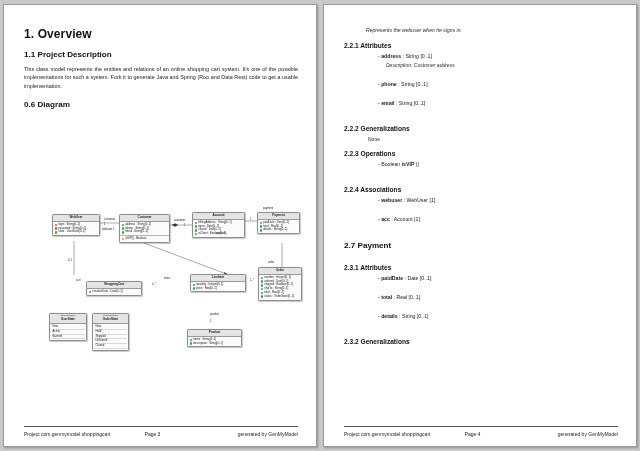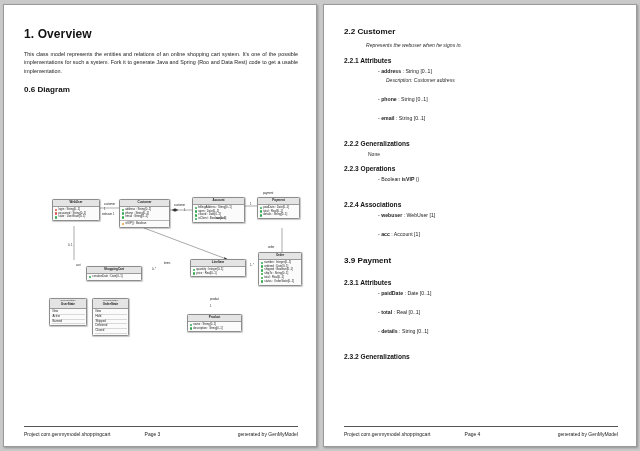"2.2 Customer" h2.sub { html: <h2>2.2 Customer</h2> -> none }
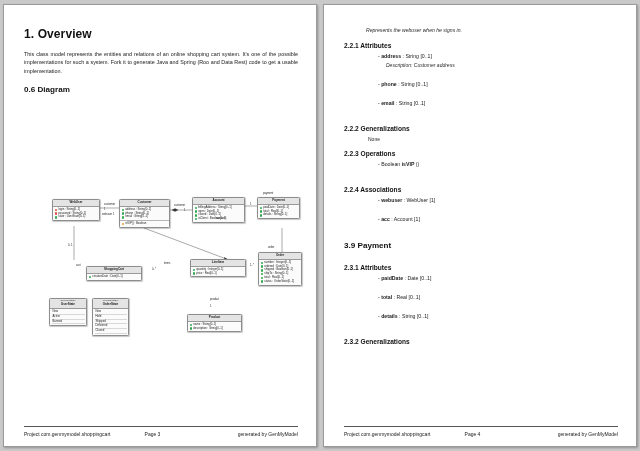"1.1 Project Description" h2.sub { html: none -> <h2>1.1 Project Description</h2> }
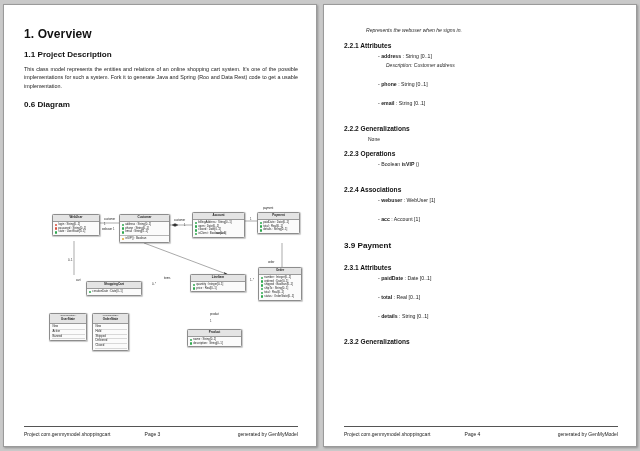"3.9 Payment" h2.sub { text: 3.9 -> 2.7 }
